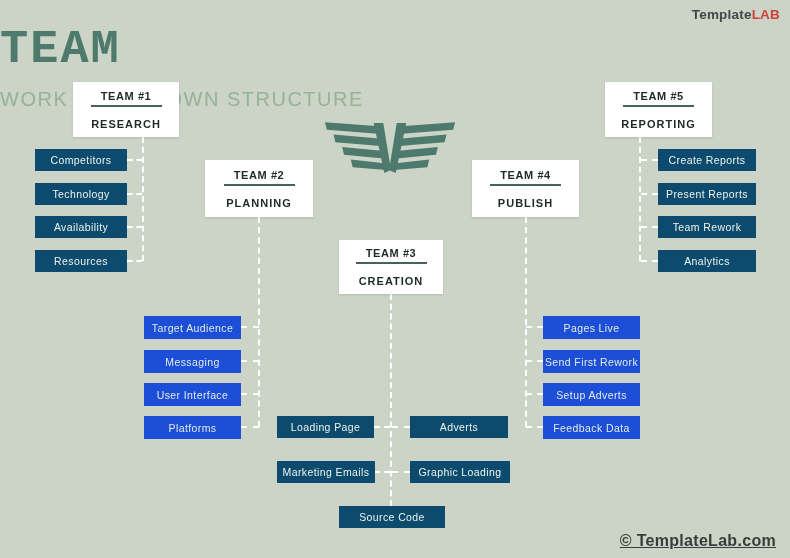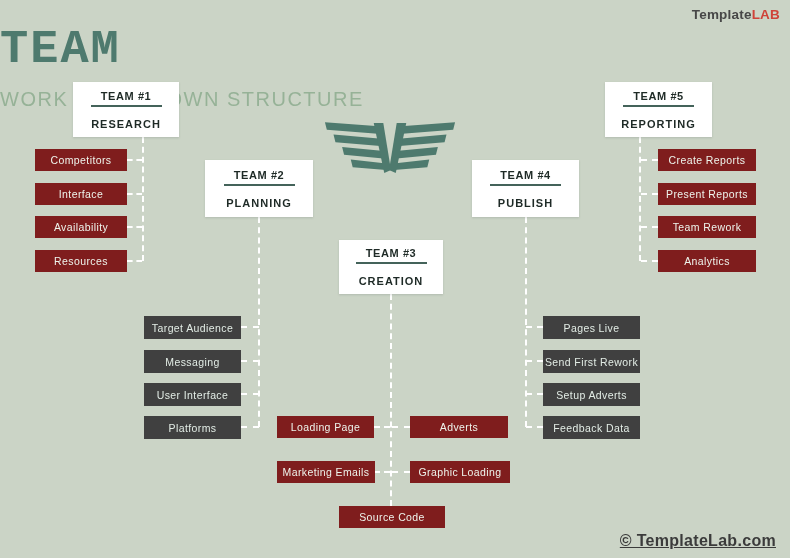"Competitors" .item.light { background: #7f1d1d -> #0c4a6e }
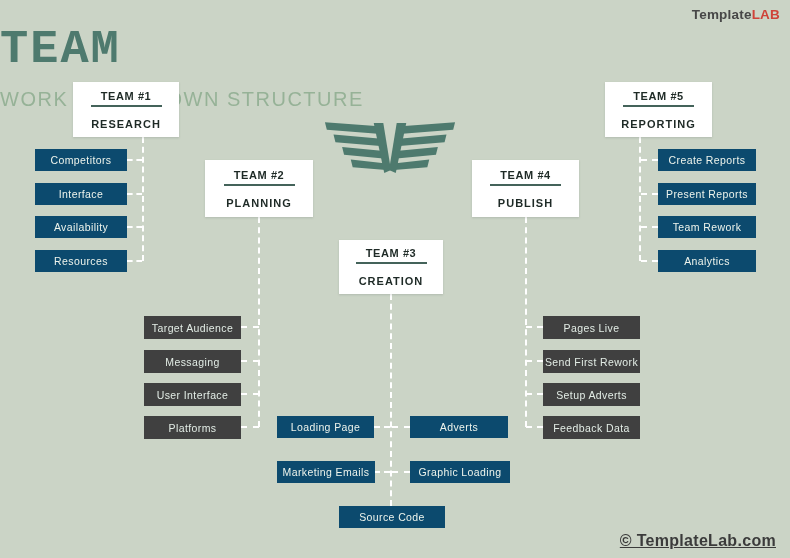"Interface" div.item { text: Interface -> Technology }
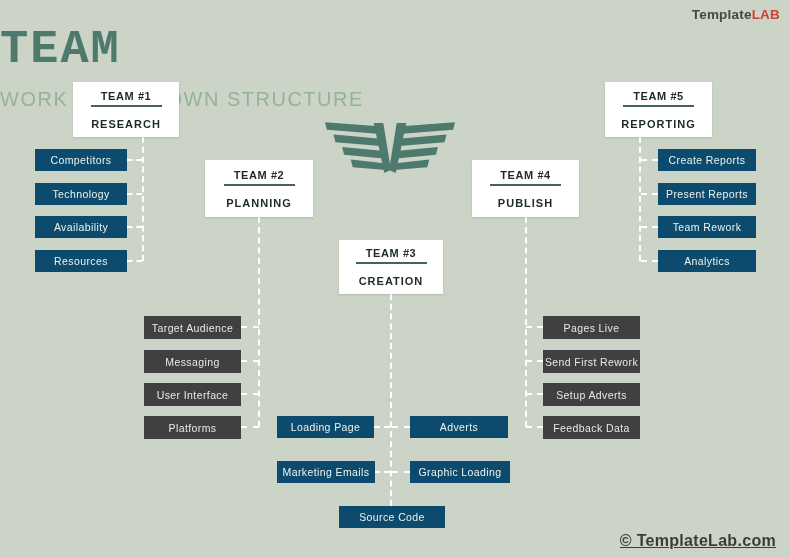"Target Audience" .item.dark { background: #404040 -> #1d4ed8 }
